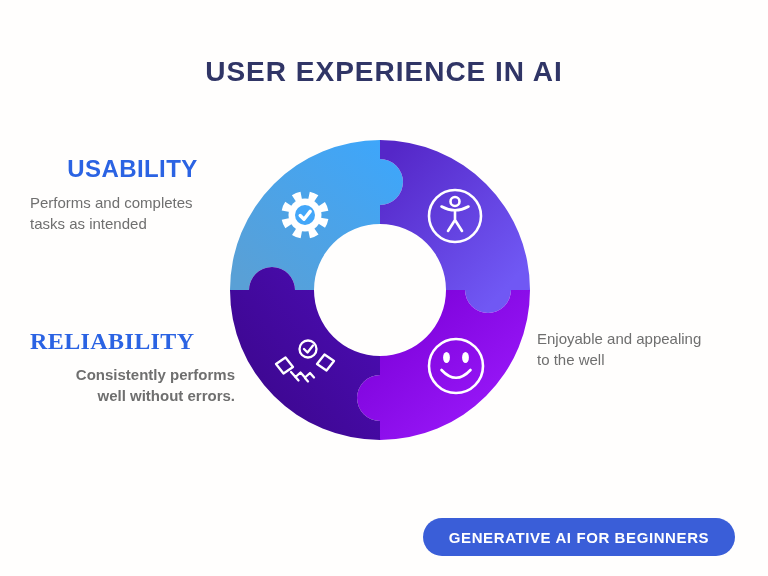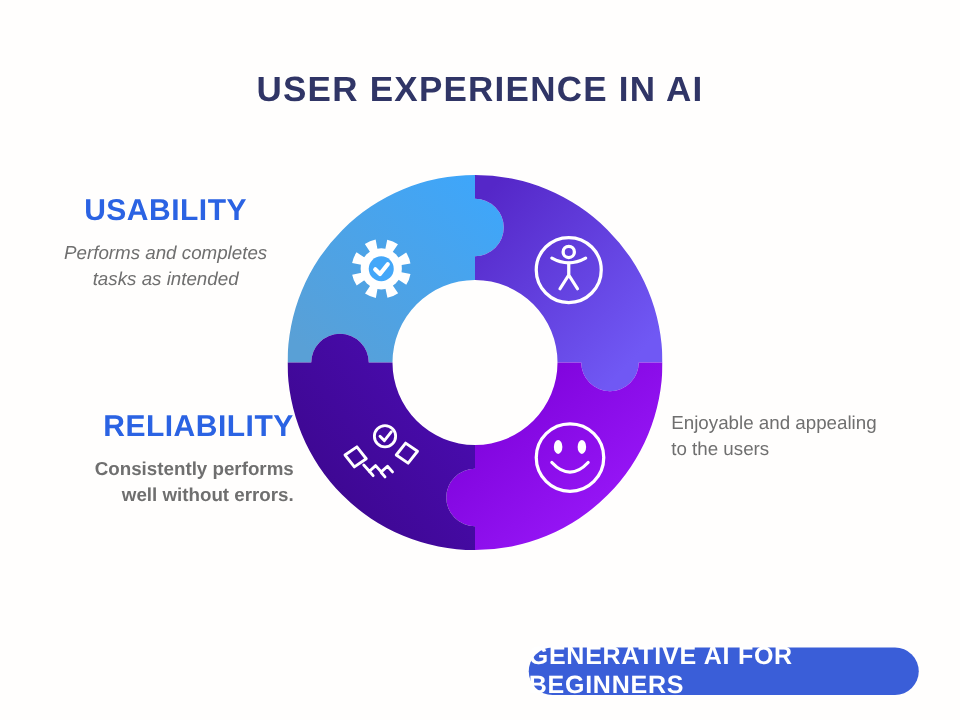"Performs and completes" .sec-usability .desc { font-style: italic -> none; text-align: center -> left }
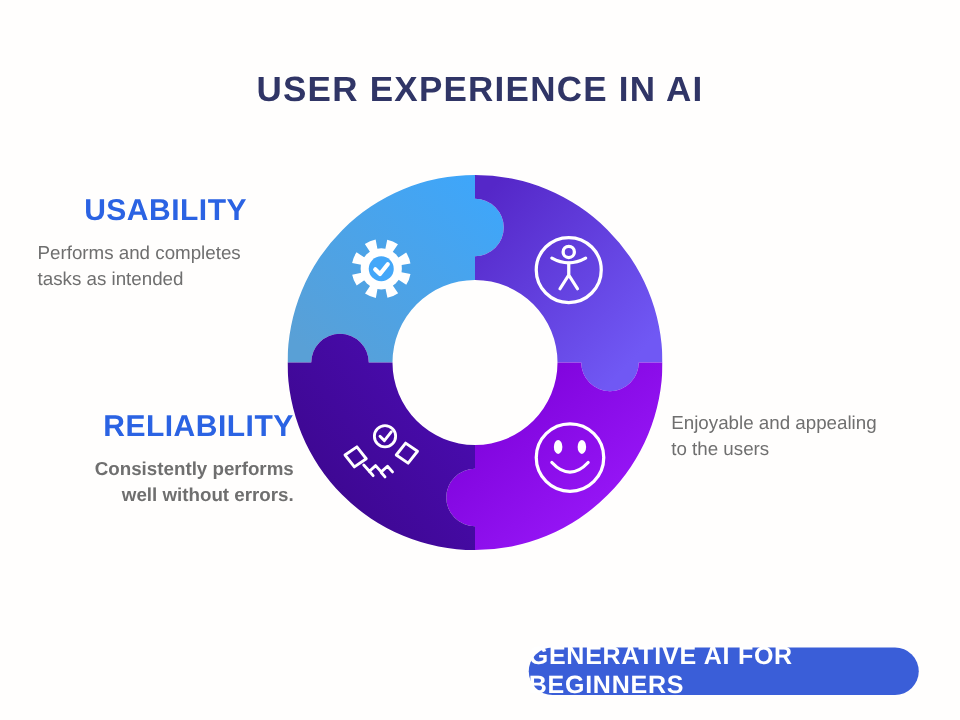"RELIABILITY" .sec-reliability h2 { font-family: none -> Liberation Serif, serif; text-align: right -> left }
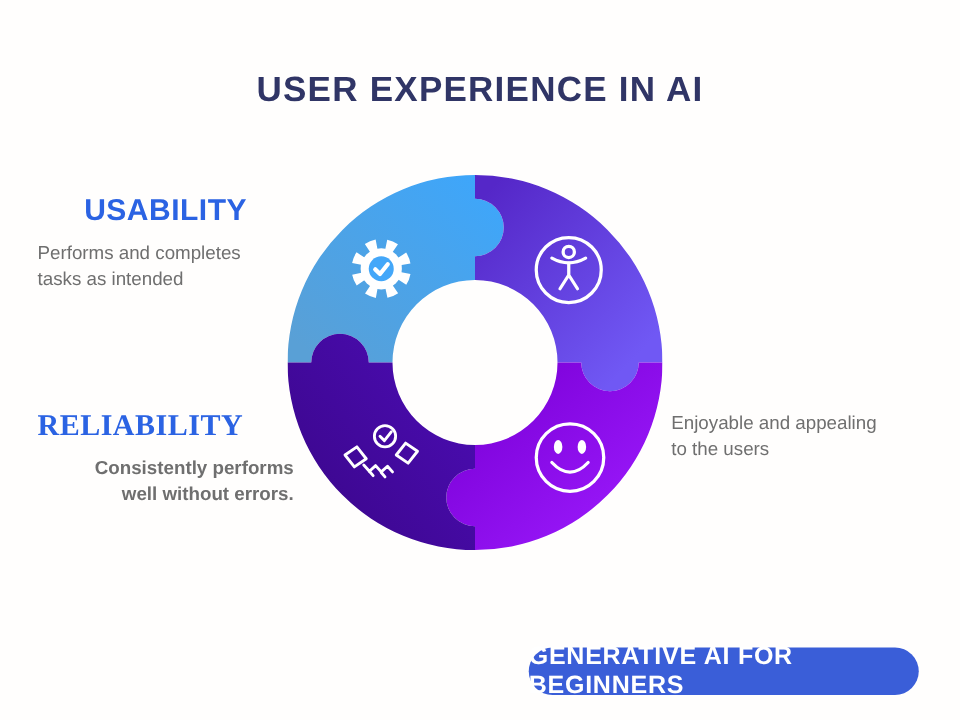"Enjoyable and appealing" div.desc { text: users -> well }
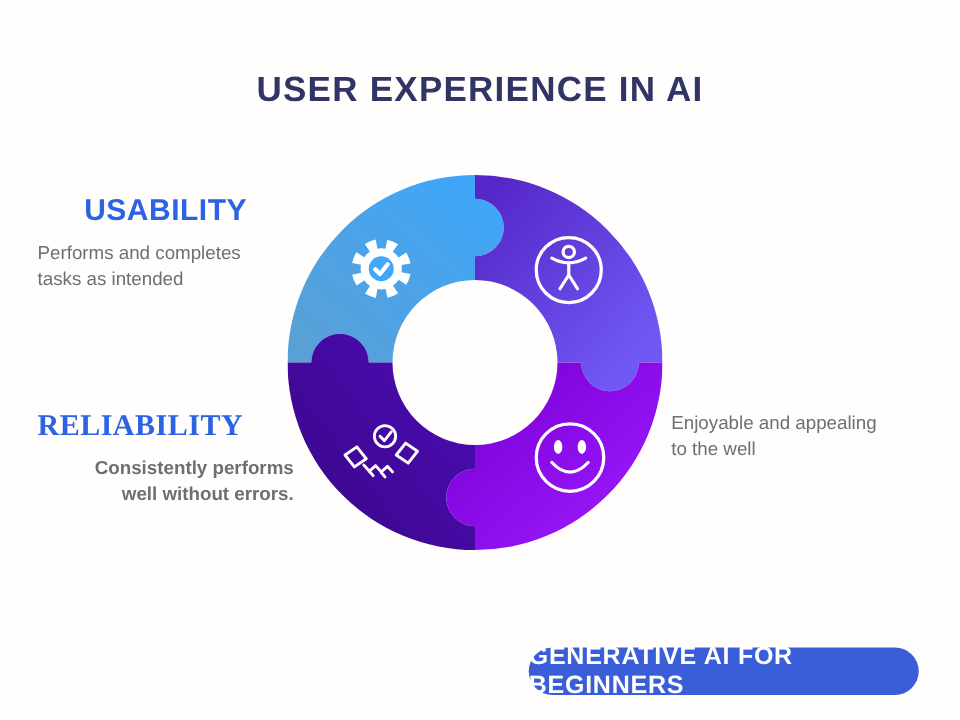"GENERATIVE AI FOR BEGINNERS" .badge { font-size: 20px -> 15px }
